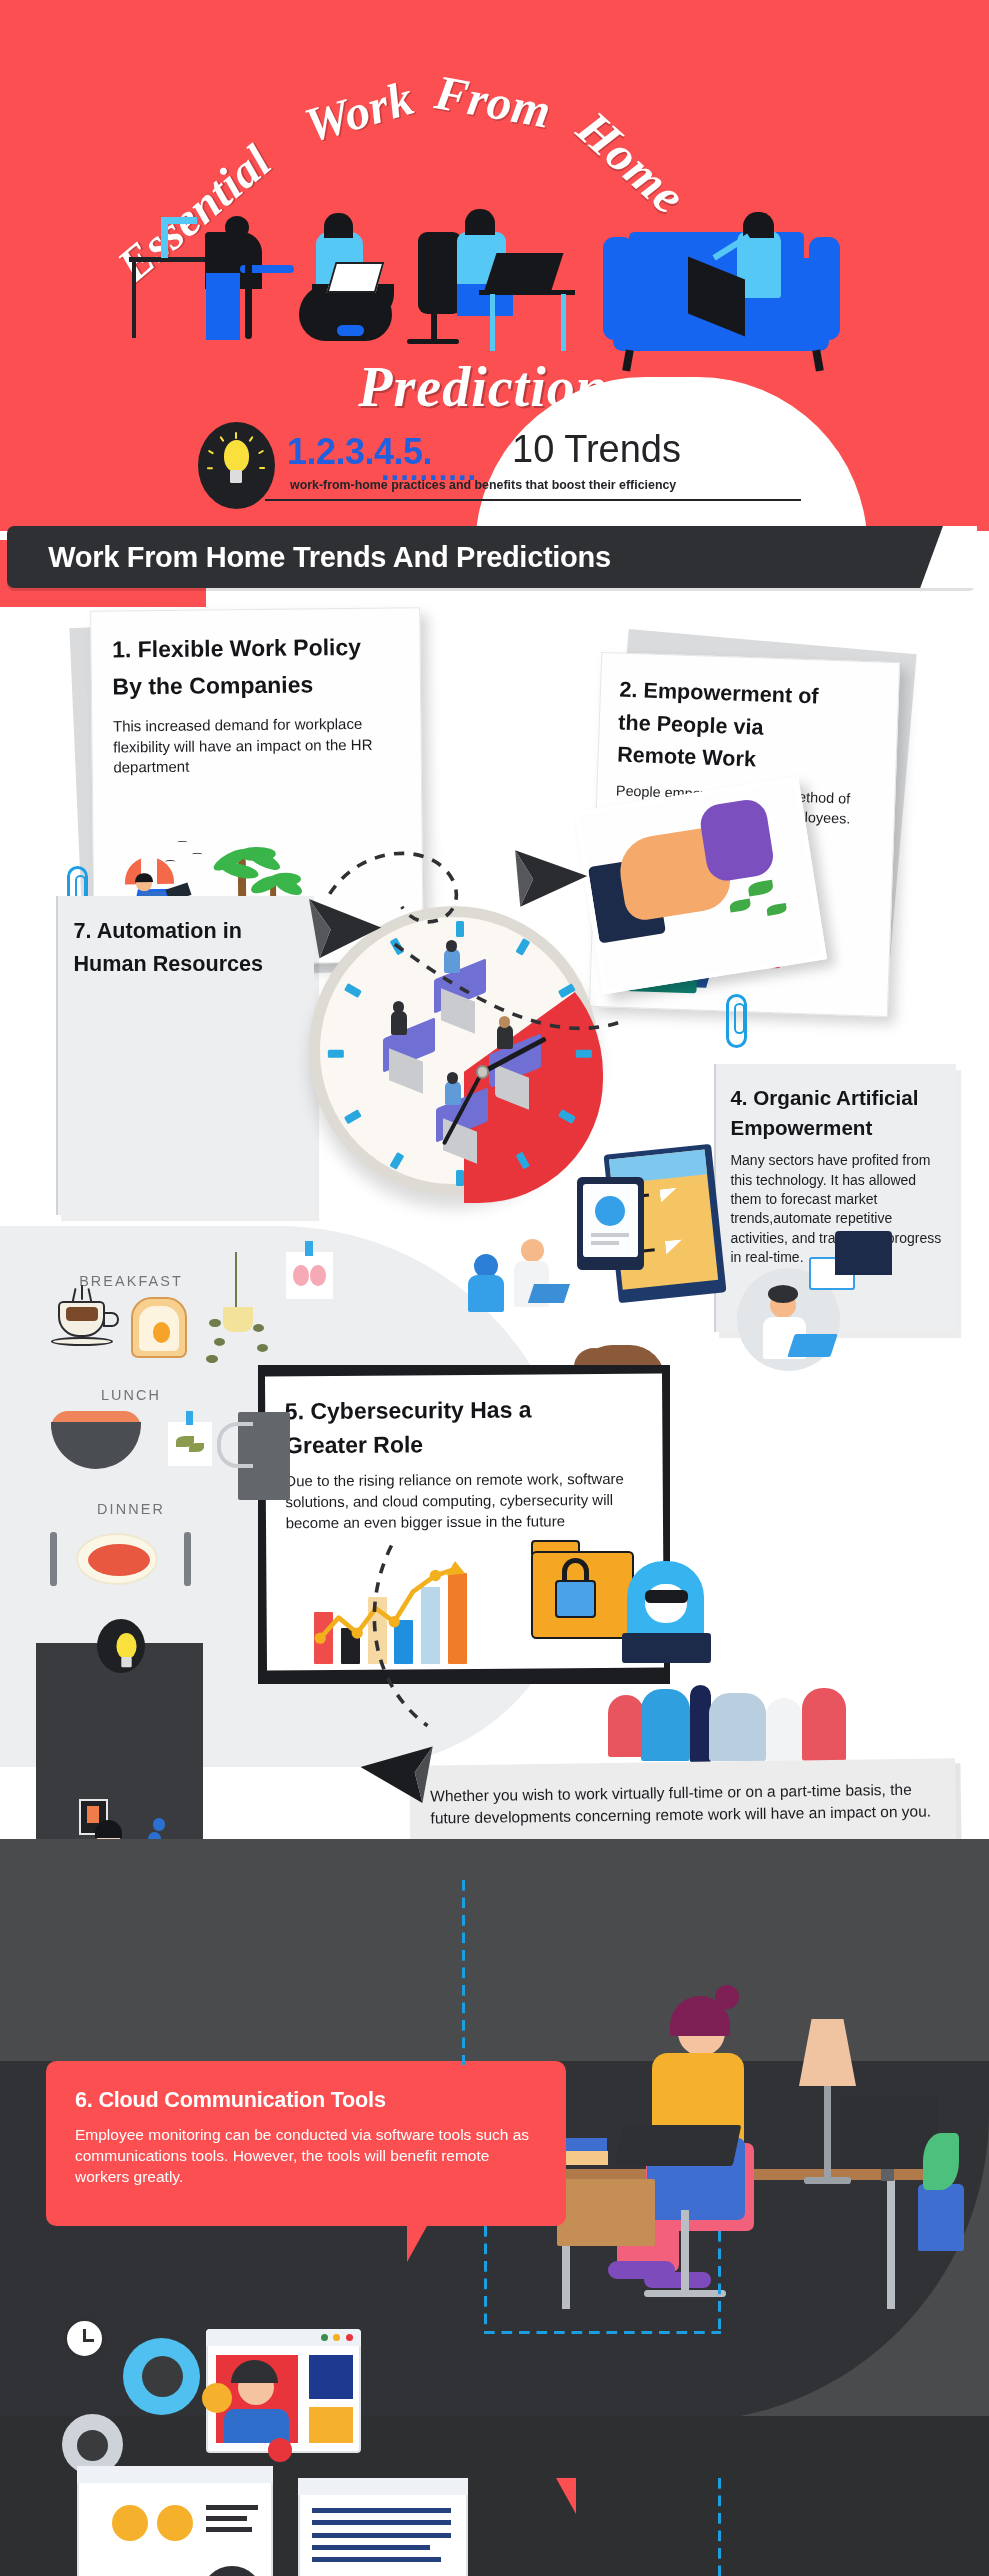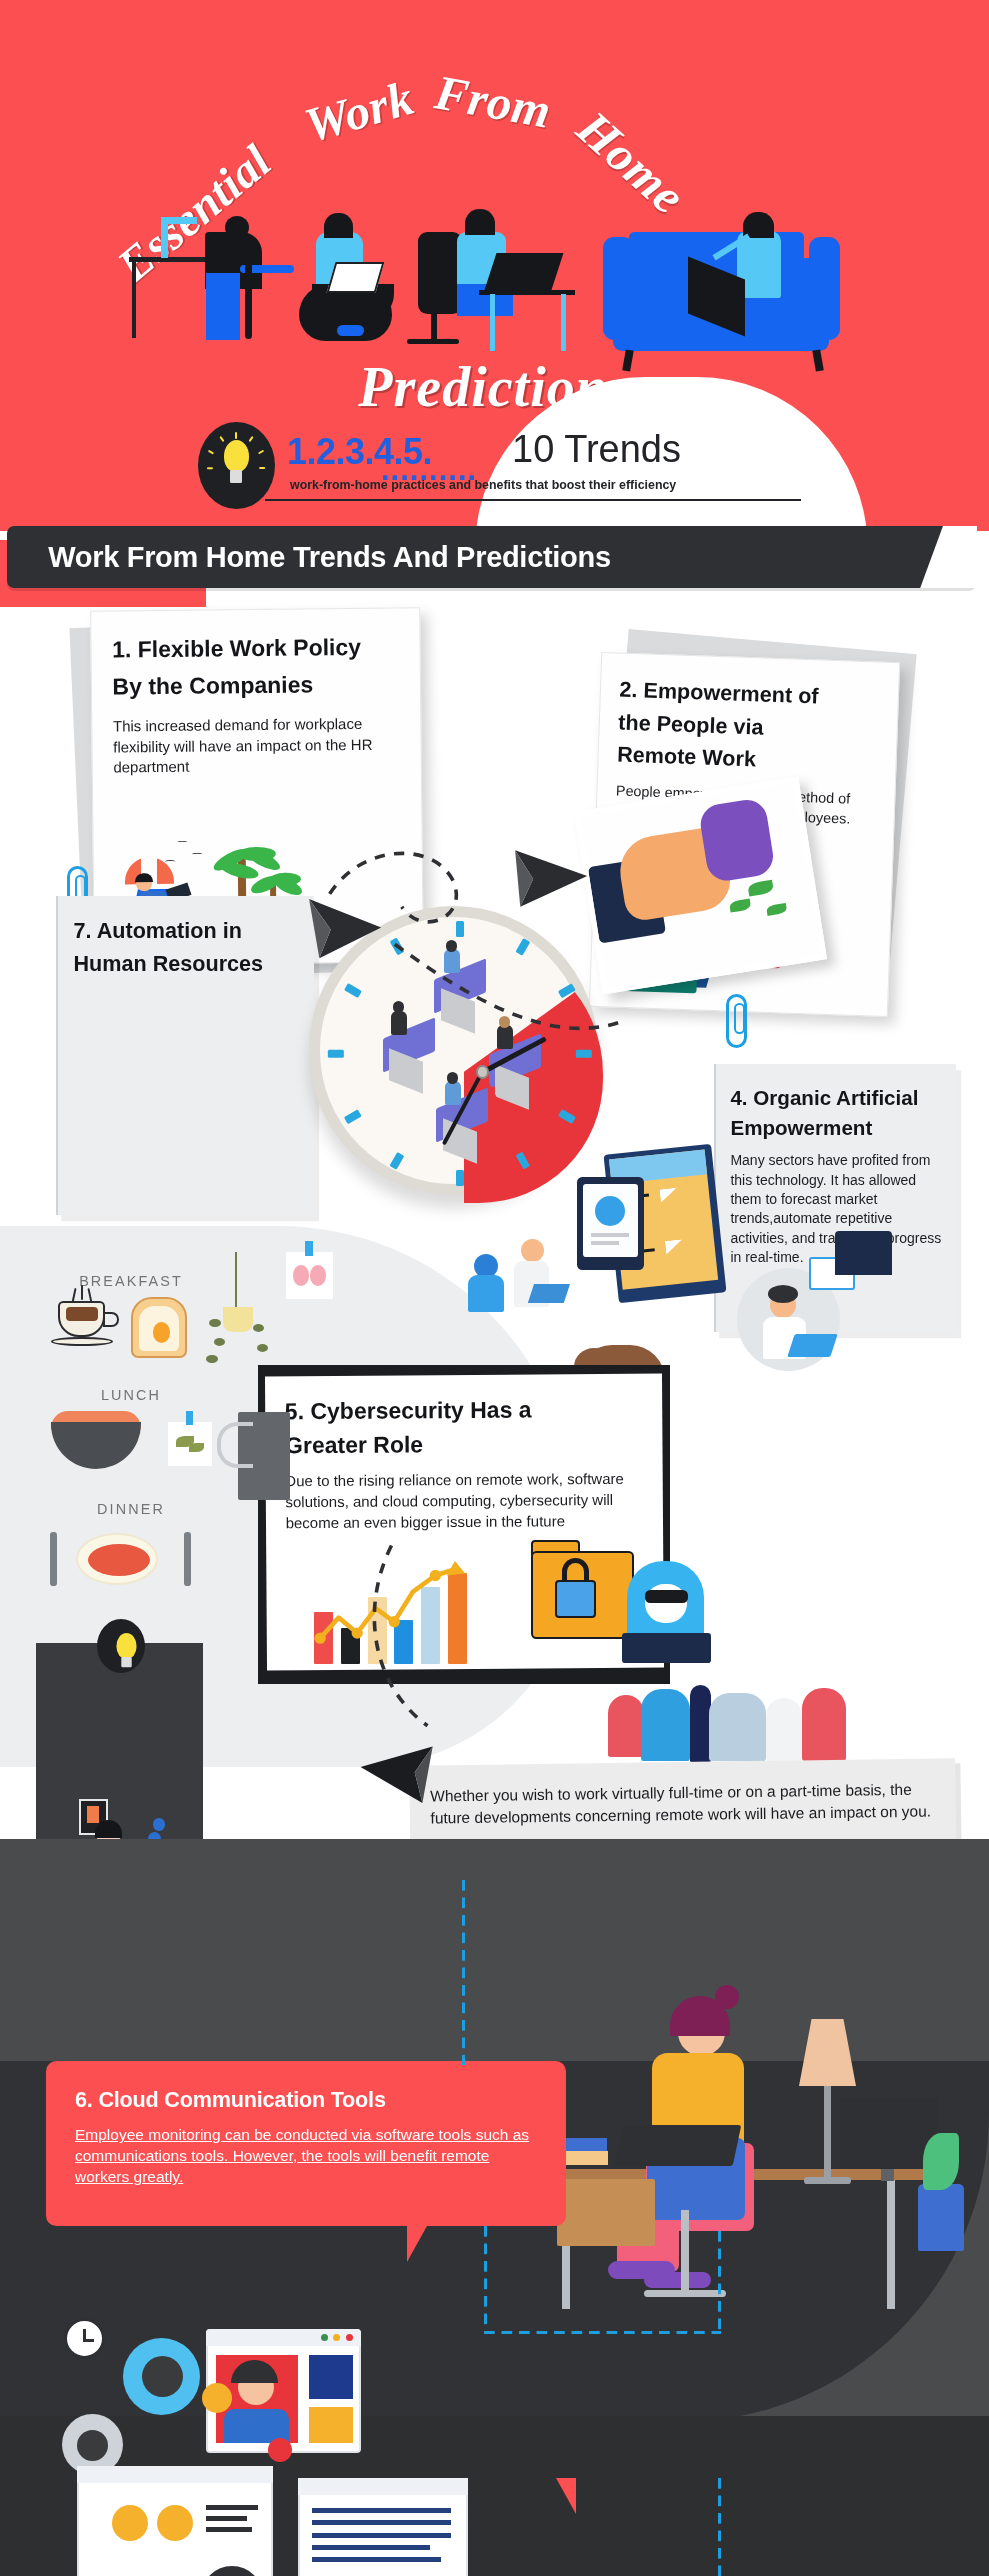"Employee monitoring can be conducted" .bubble p { text-decoration: underline -> none }
